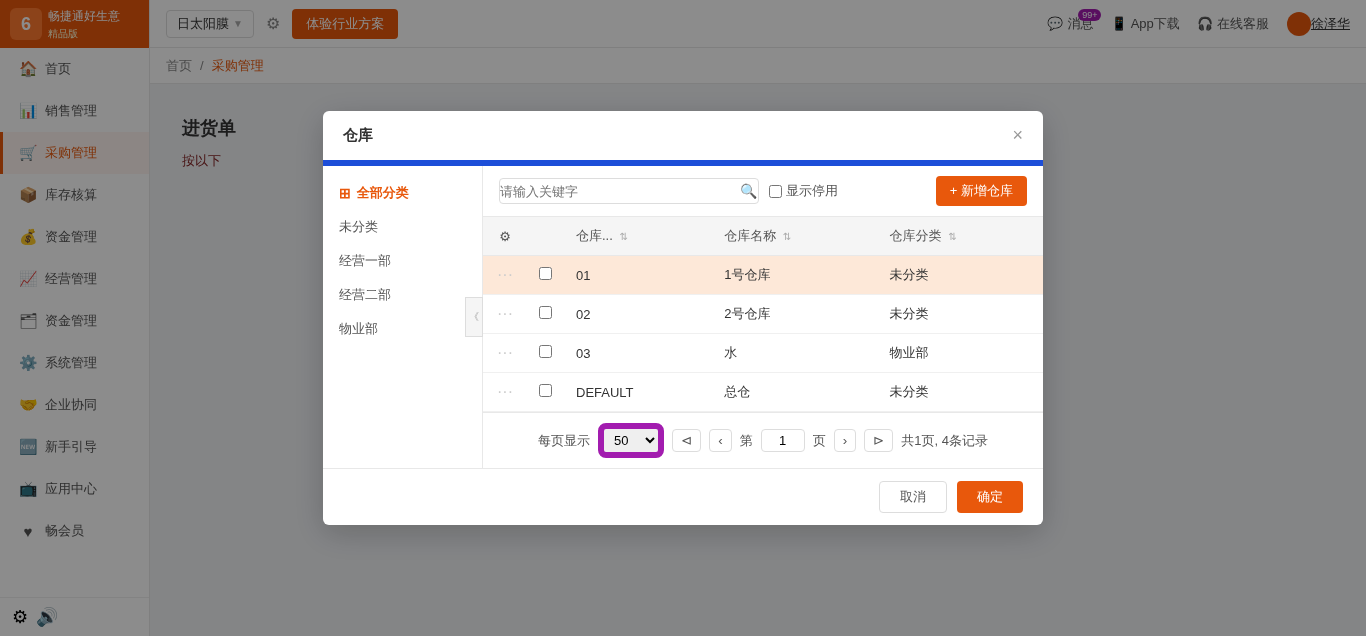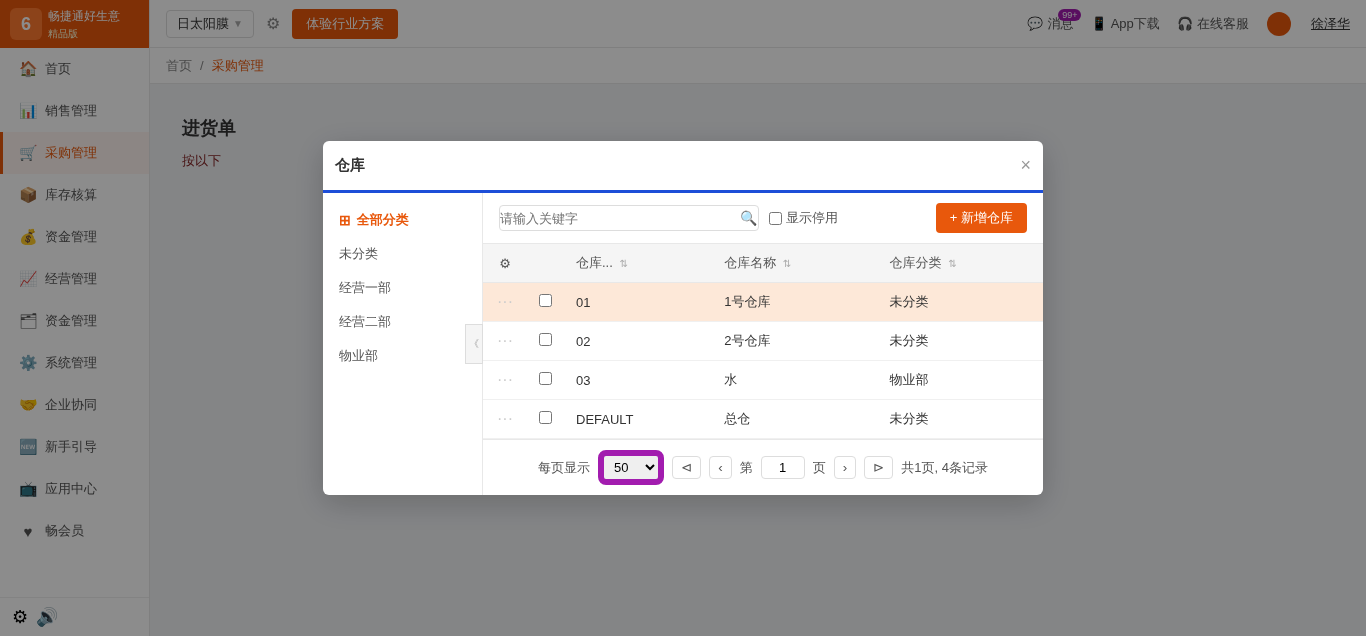"徐泽华" .topbar-user { gap: 20px -> 0 }
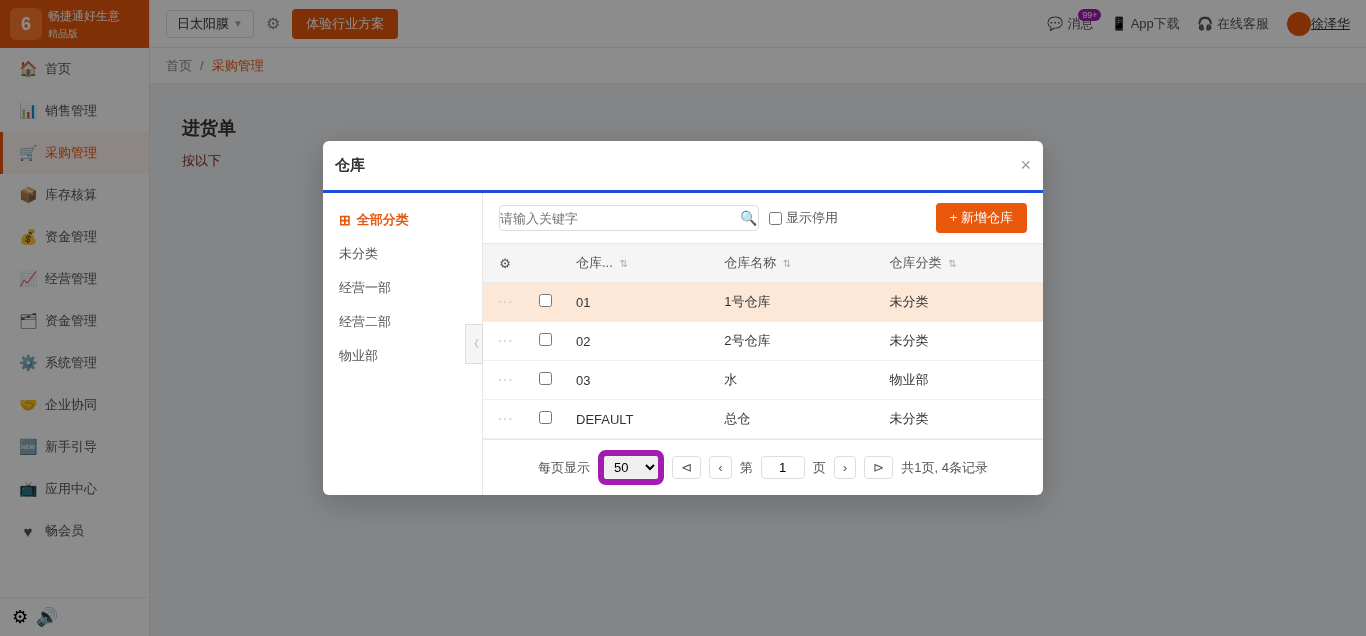"仓库" .modal-header { border-bottom: 3px solid #1d4ed8 -> 6px solid #1d4ed8; padding: 14px 12px -> 14px 20px }
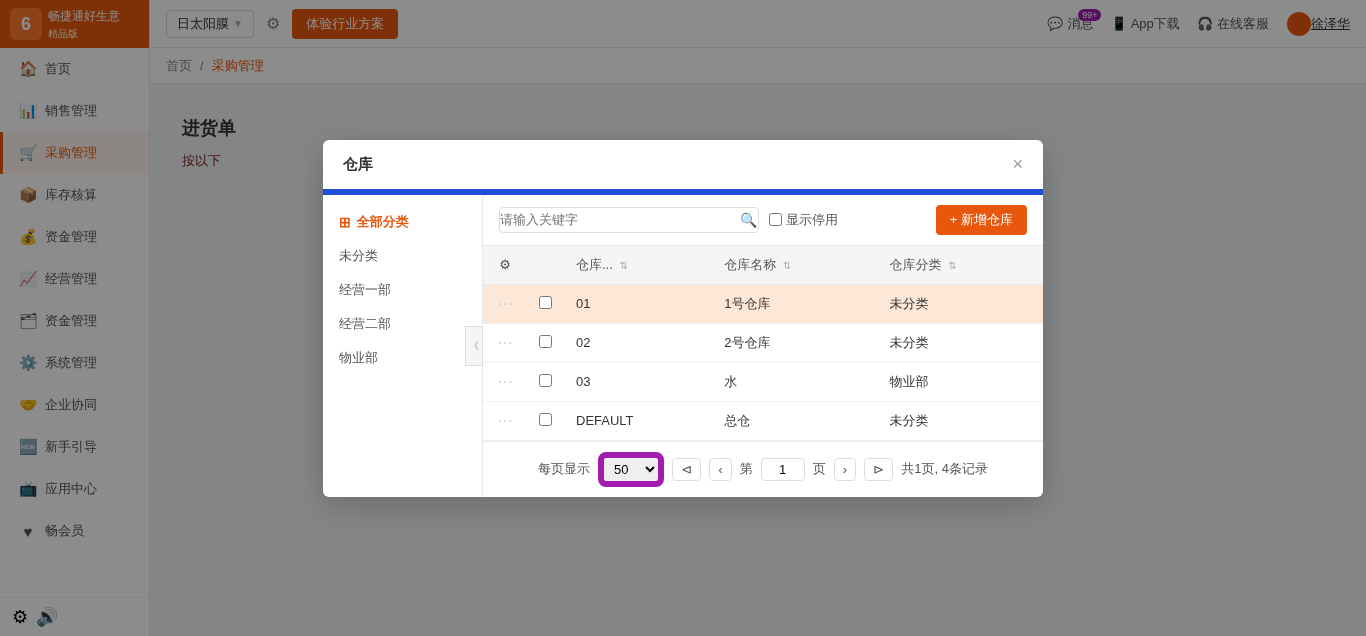"取消" div.modal-footer { html: none -> <div> <button>取消</button> <button>确定</button> </div> }
